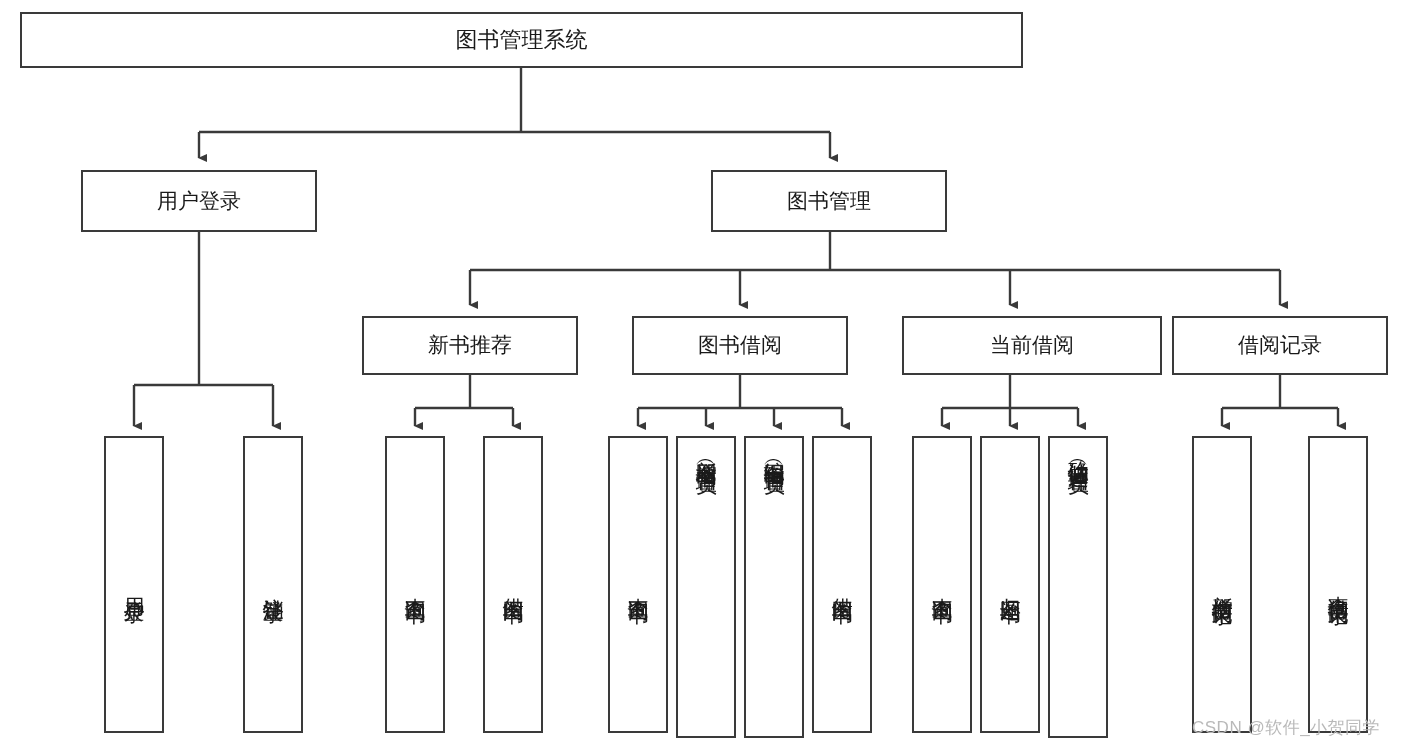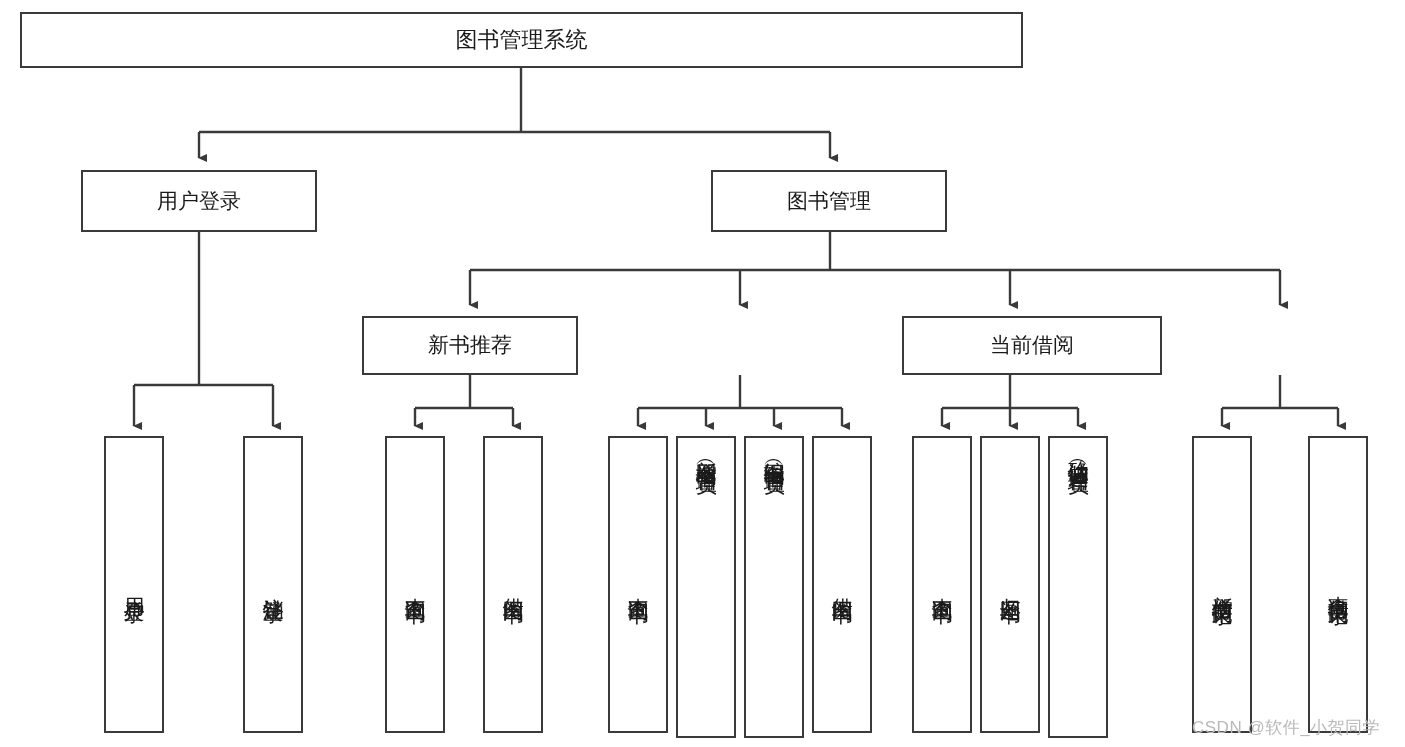"图书借阅" div.node { html: none -> <div> <span>图书借阅</span> </div> }
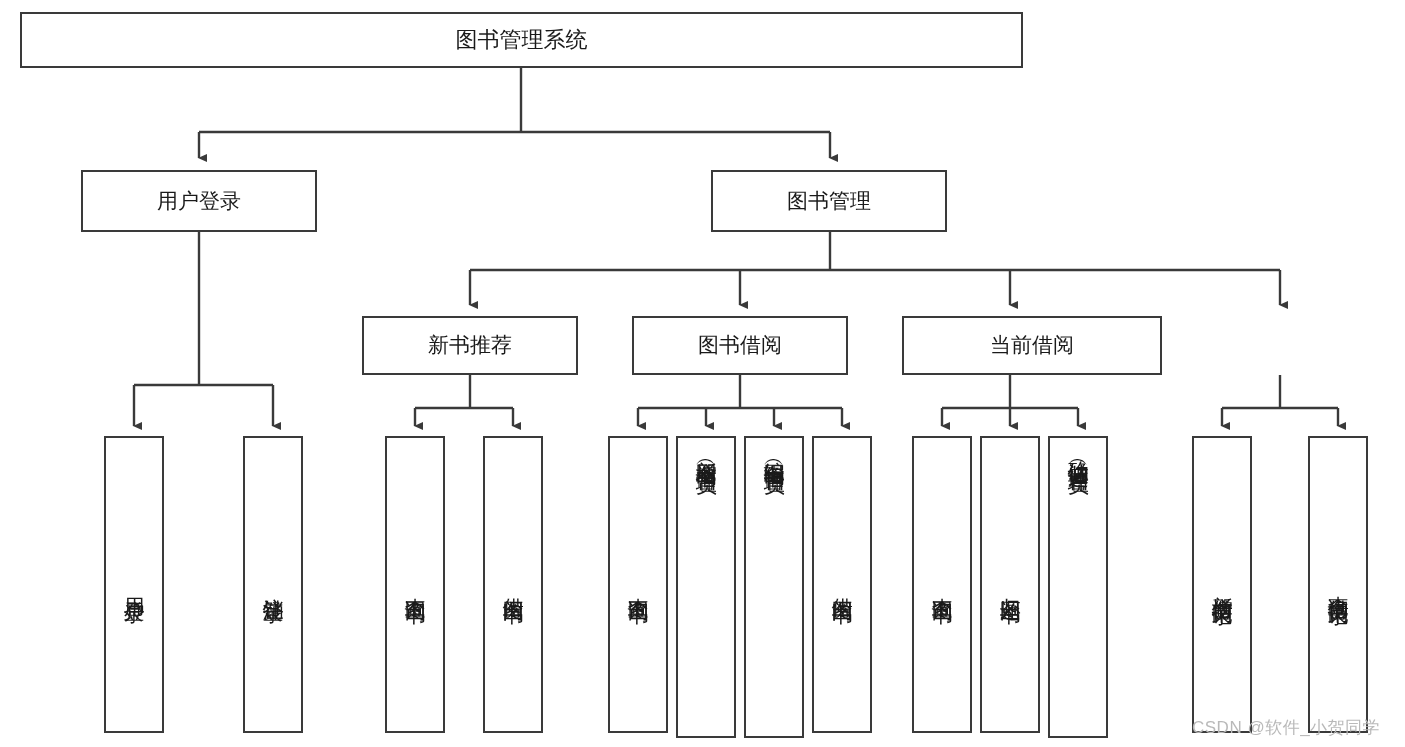"借阅记录" div.node { html: none -> <div> <span>借阅记录</span> </div> }
